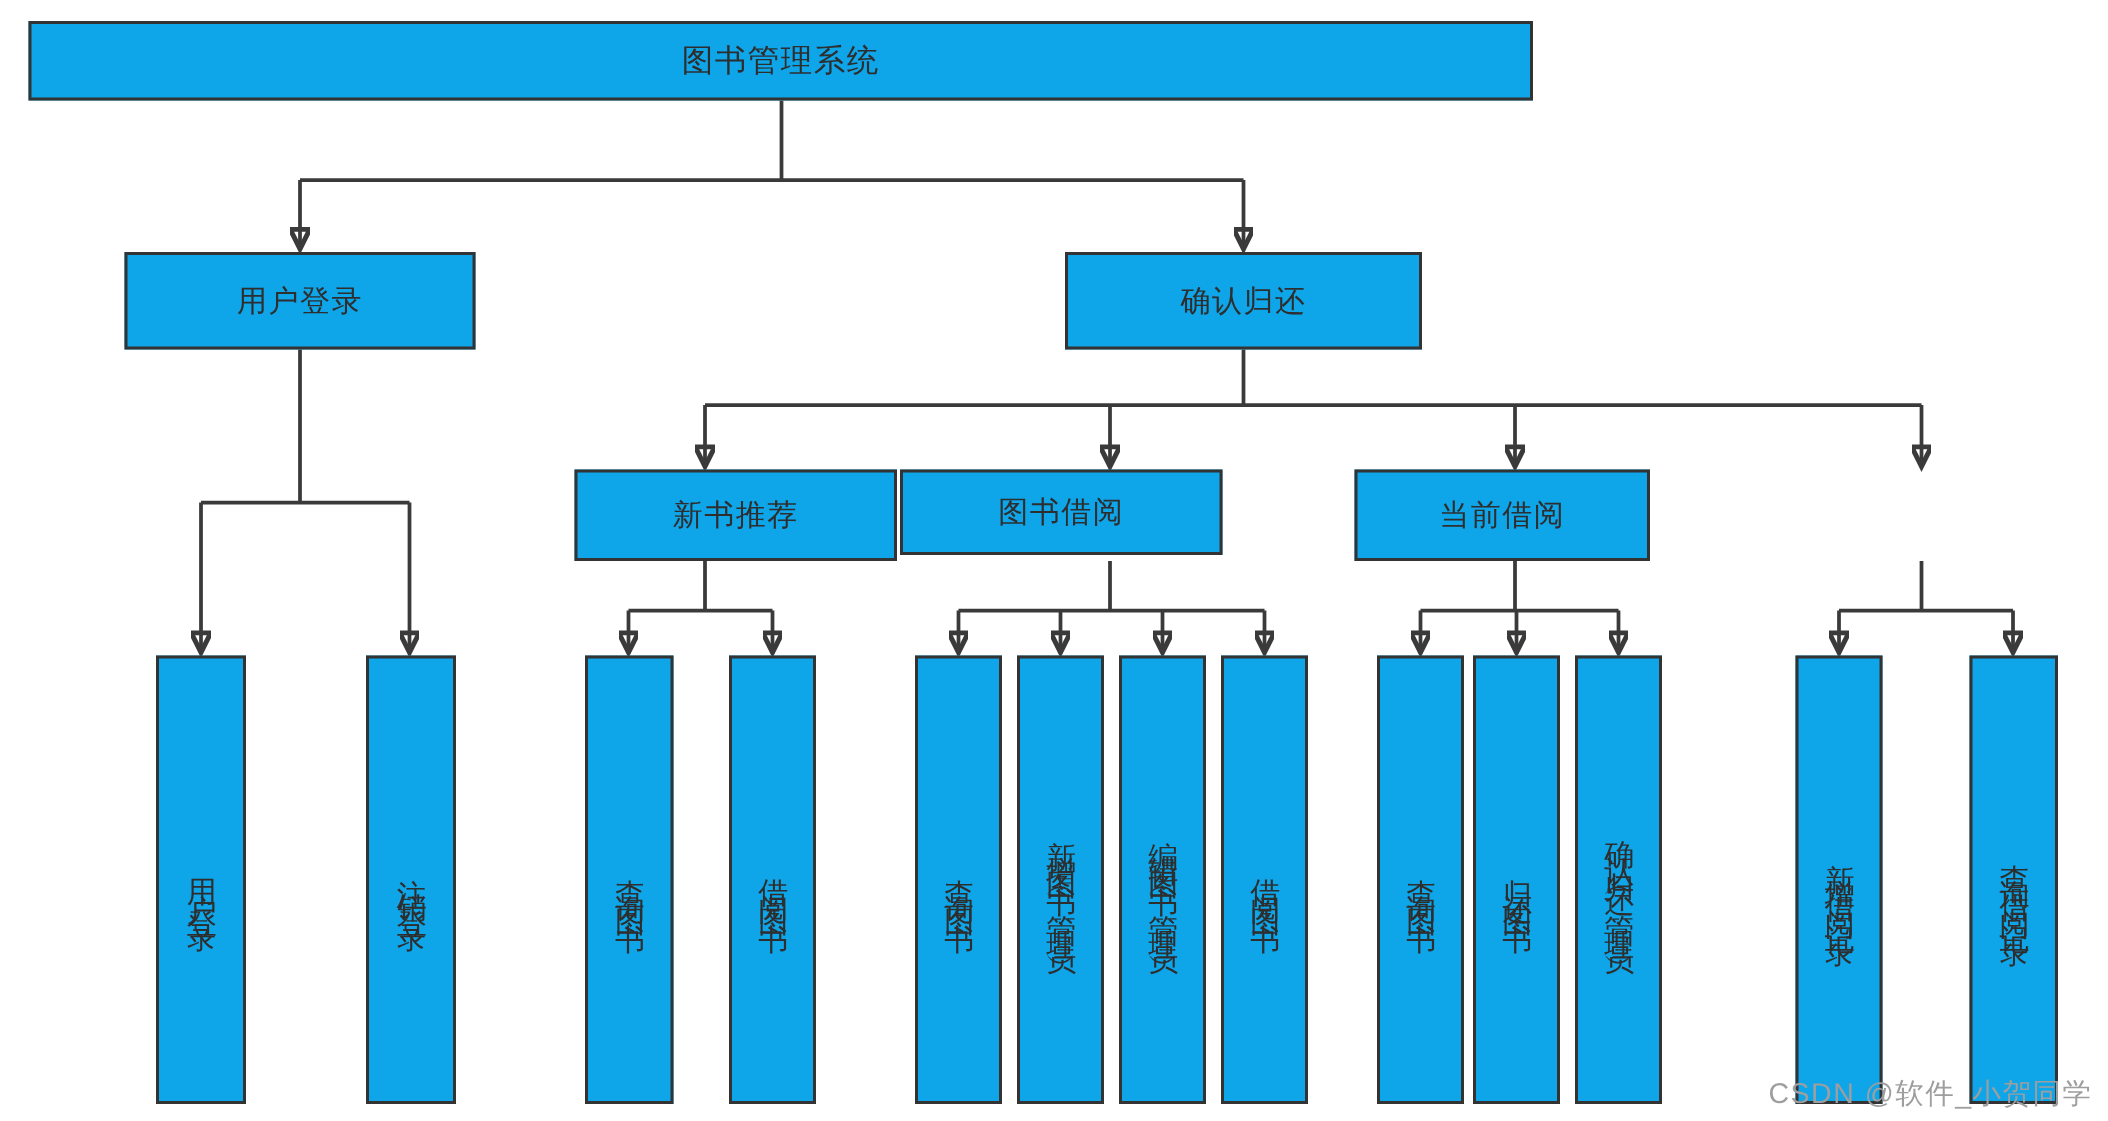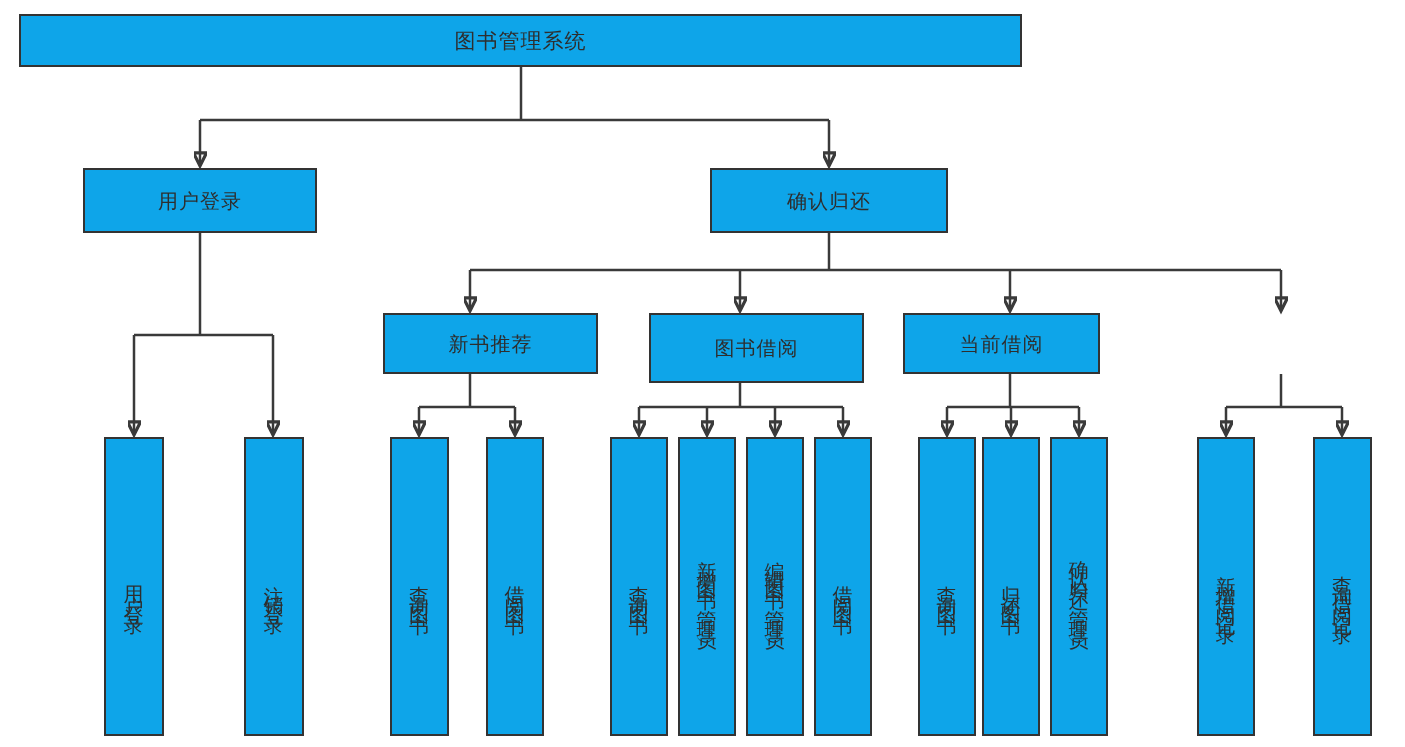"图书借阅" div.node { height: 70px -> 57px; left: 649px -> 600px }
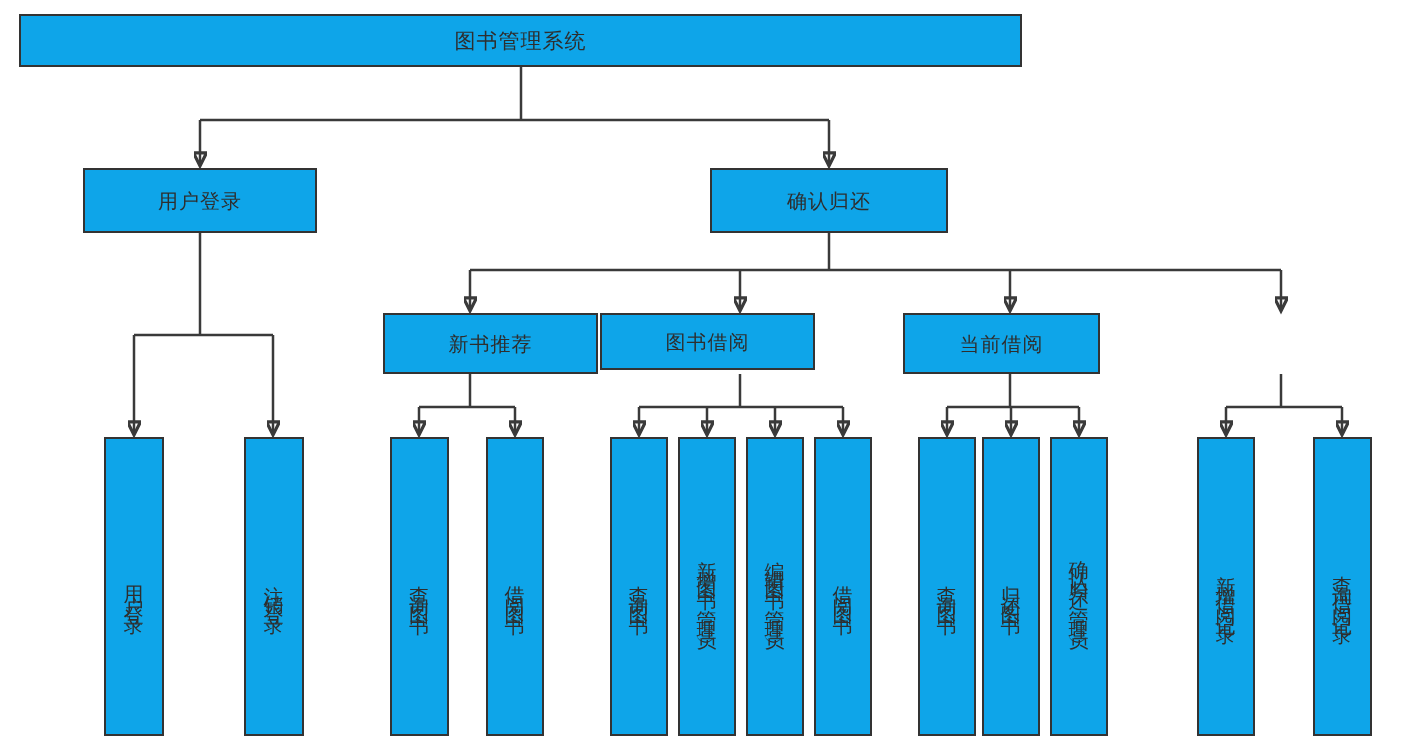"CSDN @软件_小贺同学" div.watermark { html: none -> <div>CSDN @软件_小贺同学</div> }
